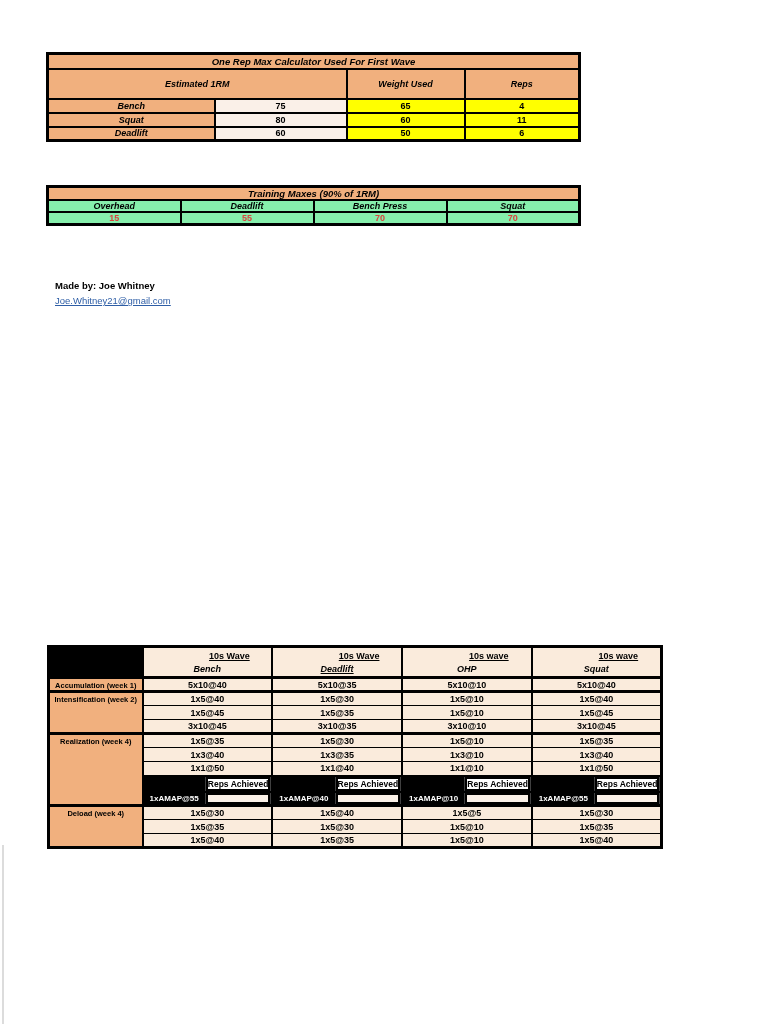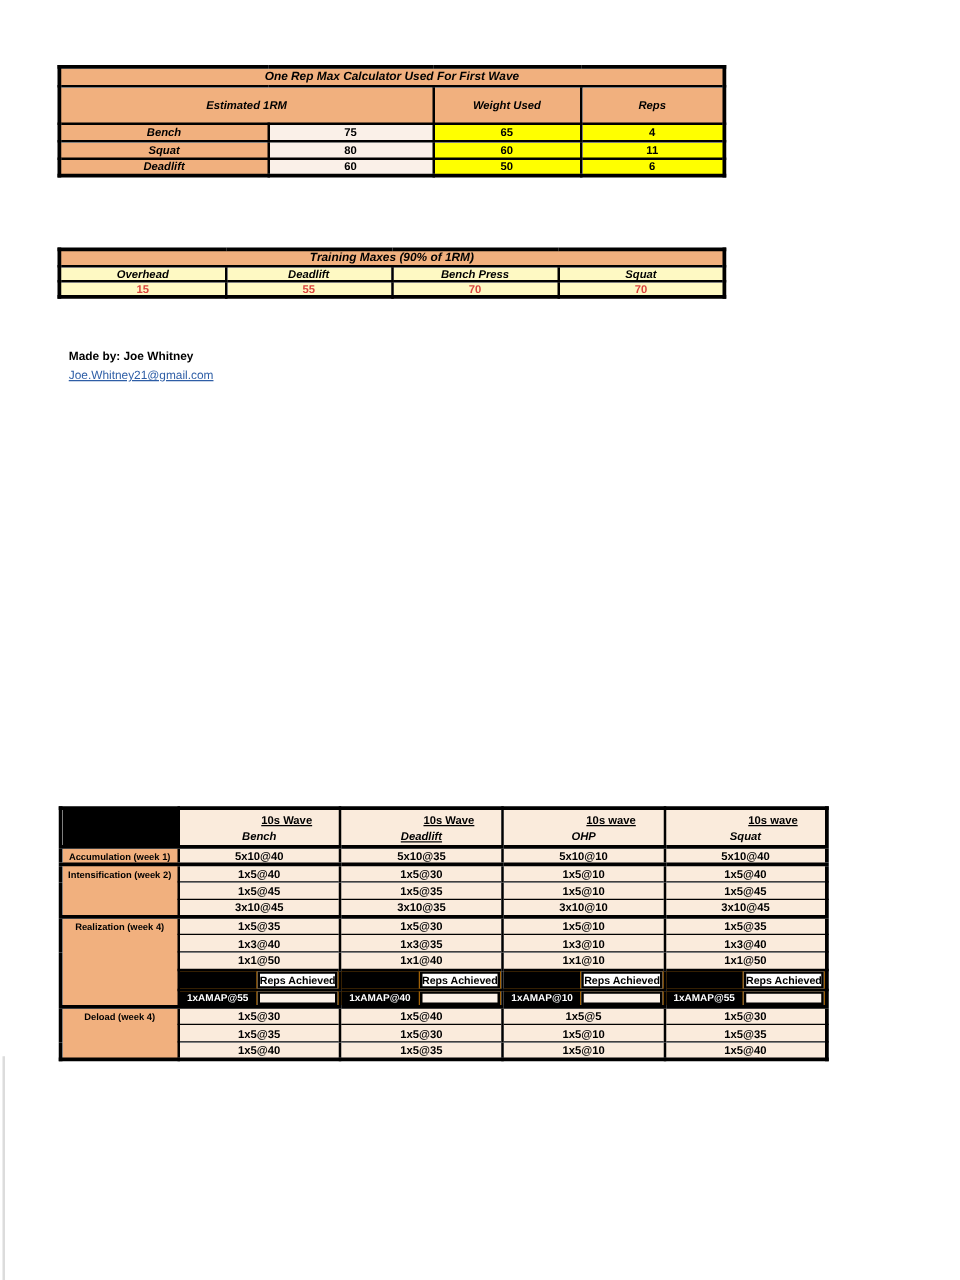"Training Maxes (90% of 1RM)" .t2 { margin-top: 13px -> none }
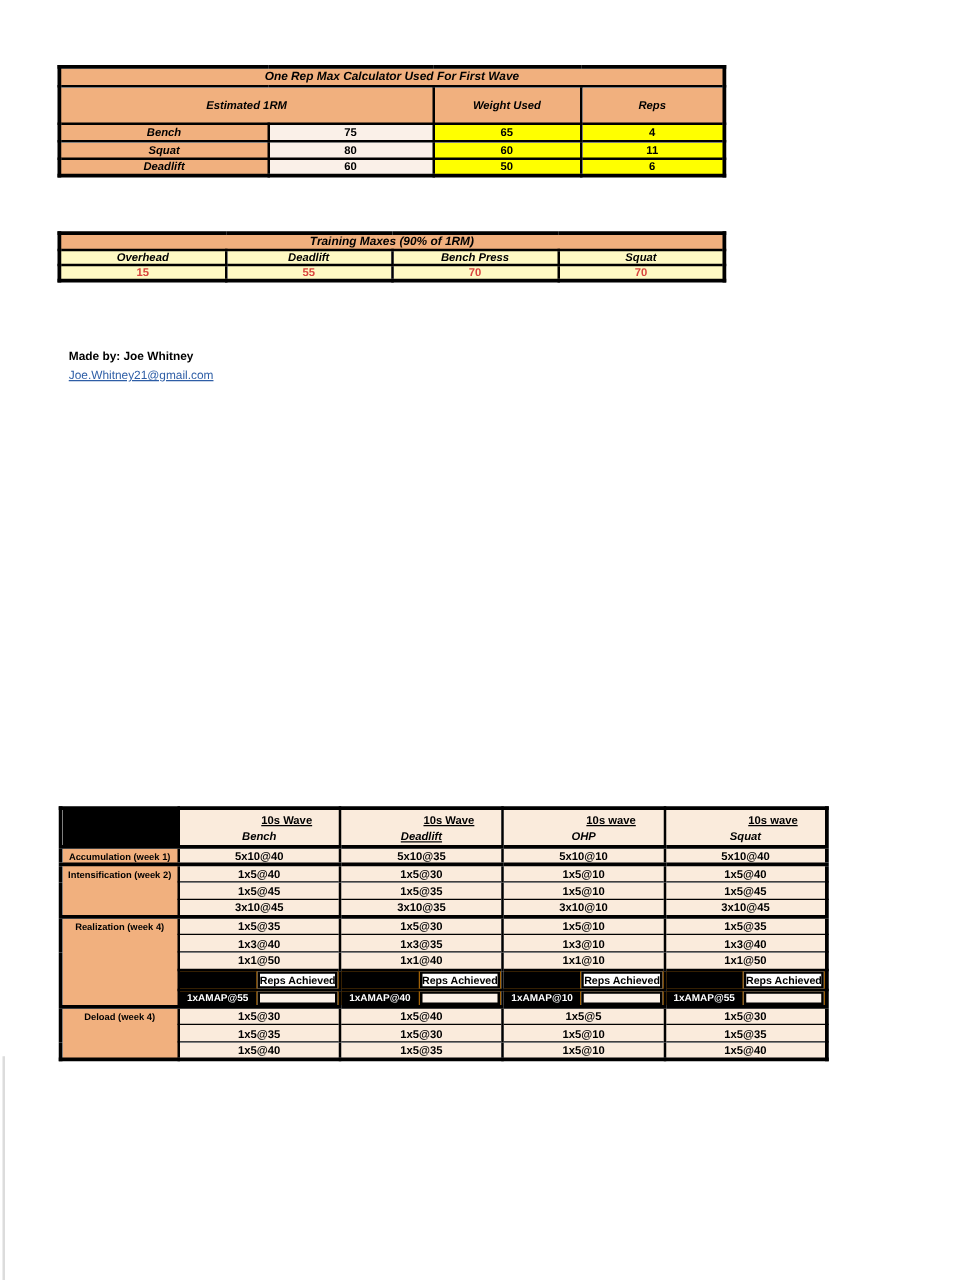"Overhead" .cream { background: #fef9c3 -> #86efac }
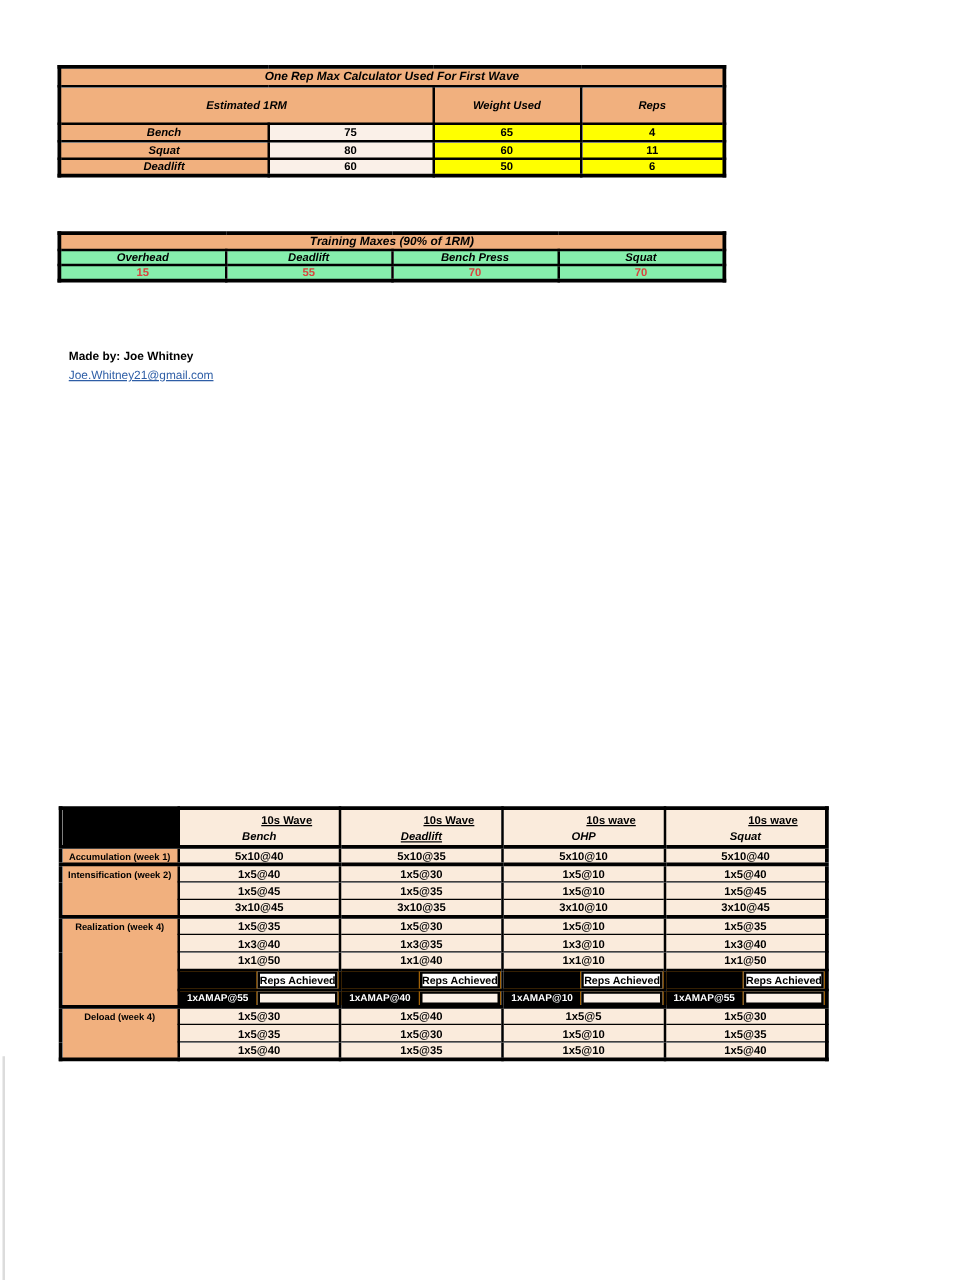"Reps Achieved" .t3 .special td { background: #a16207 -> #404040 }
